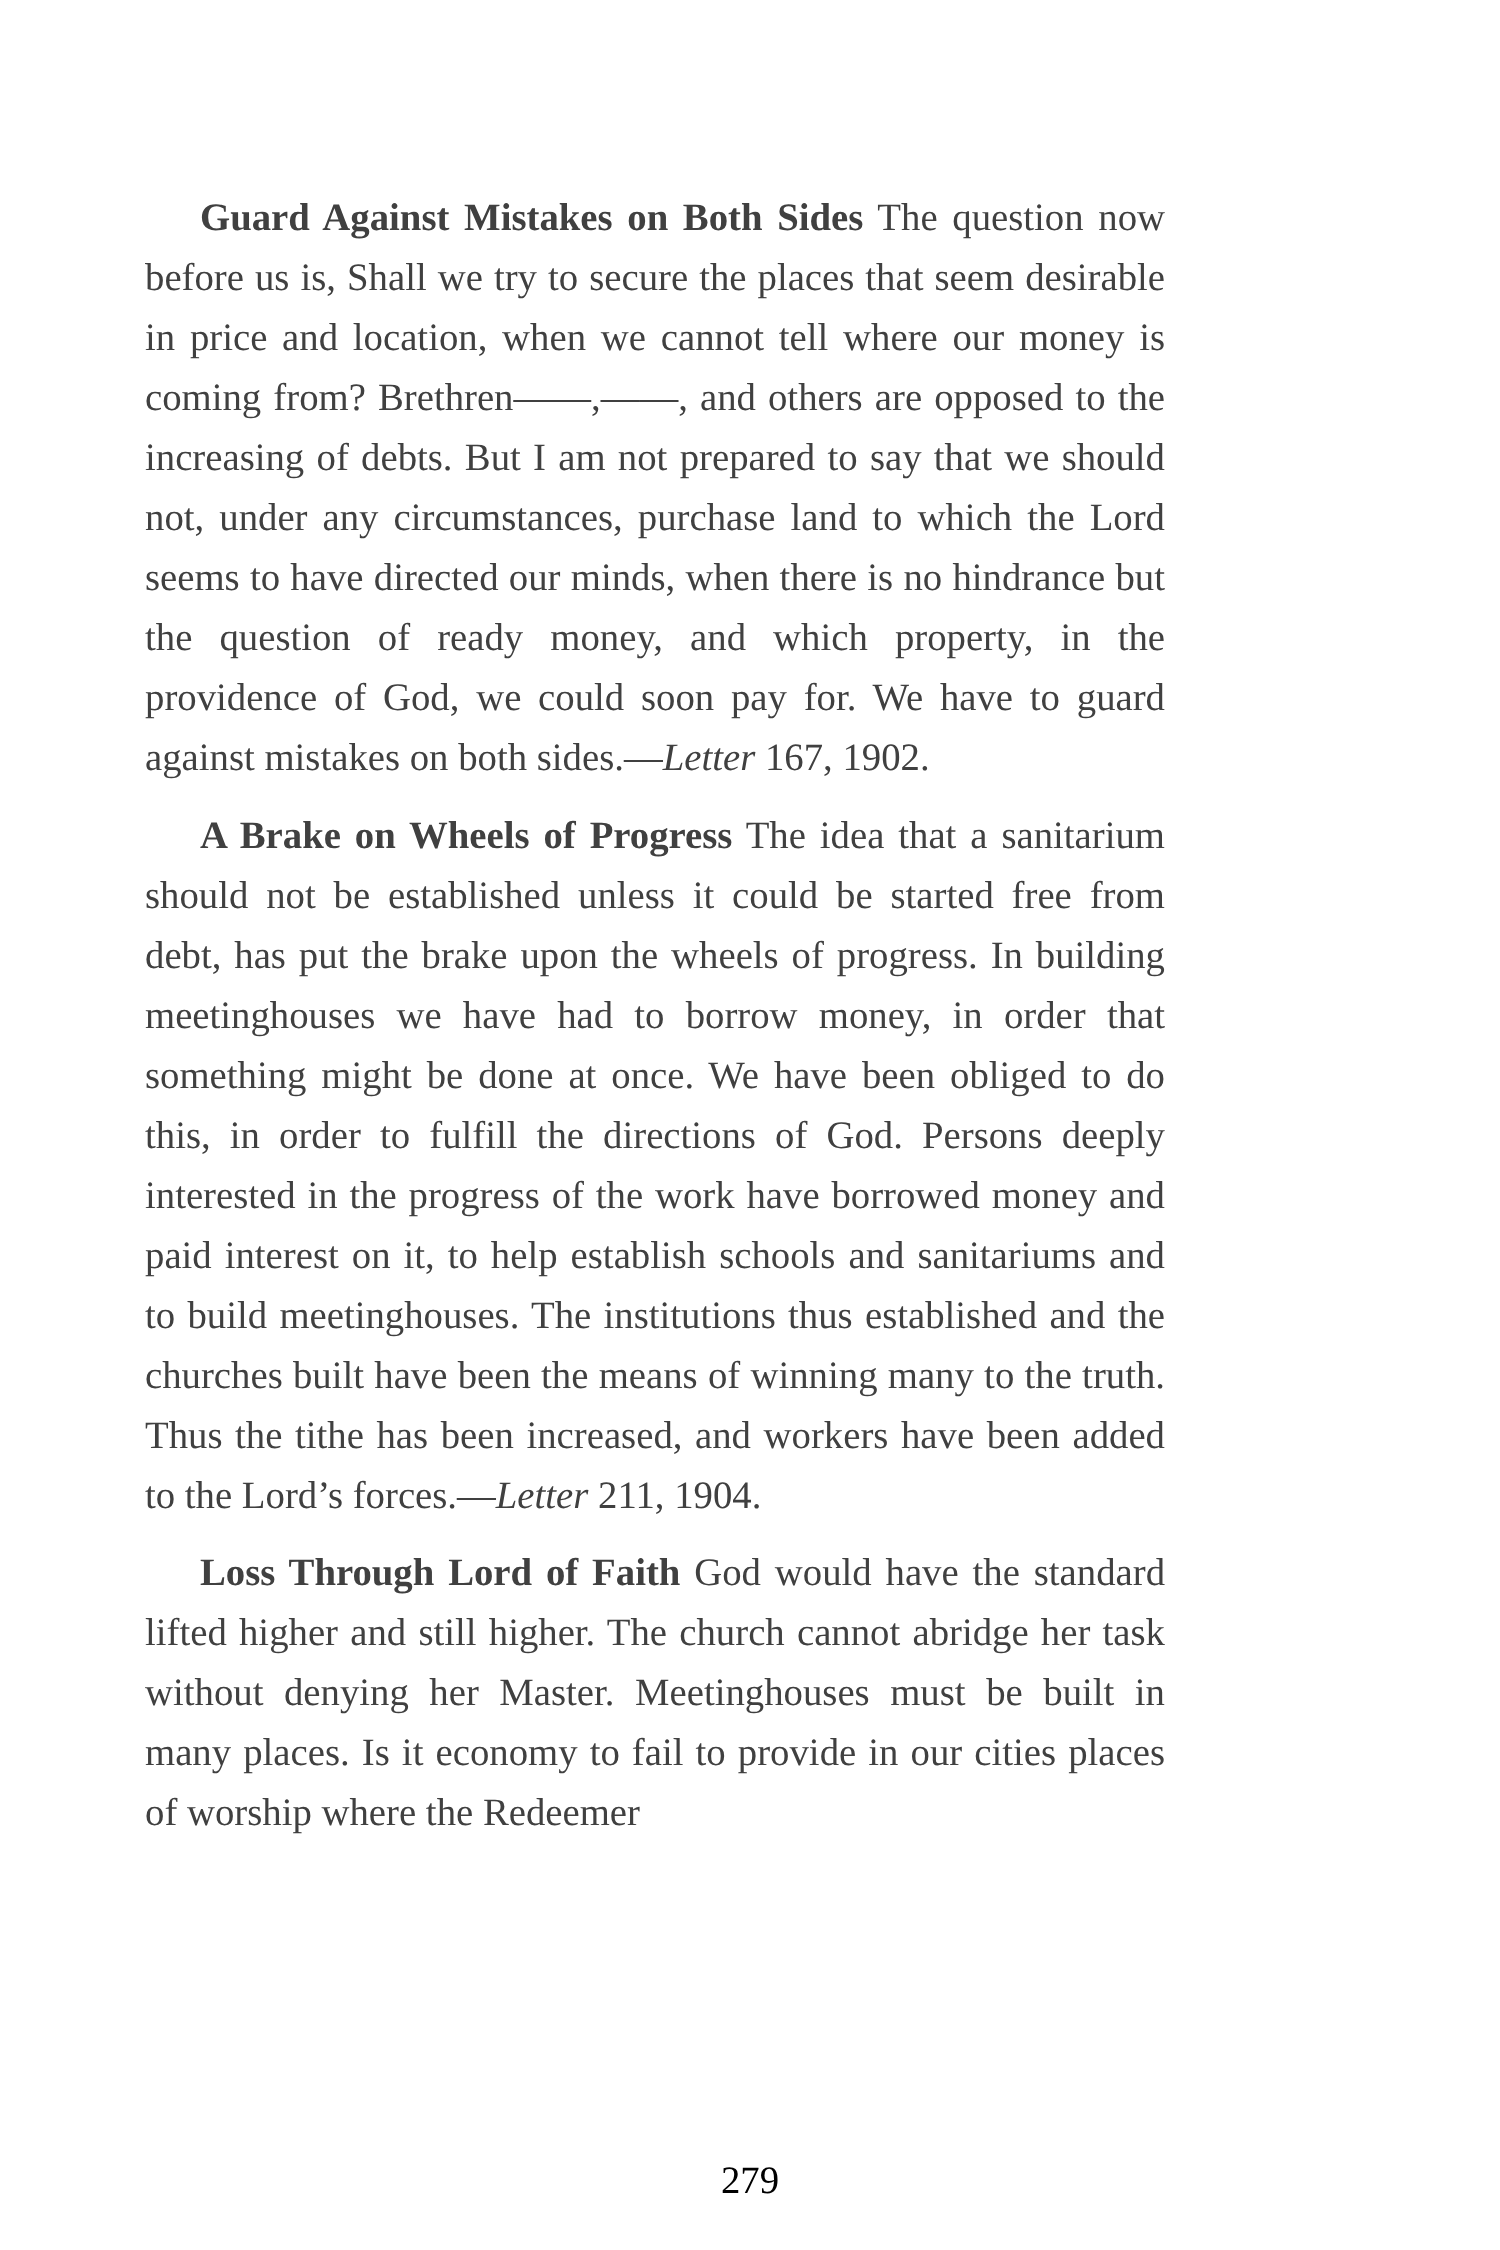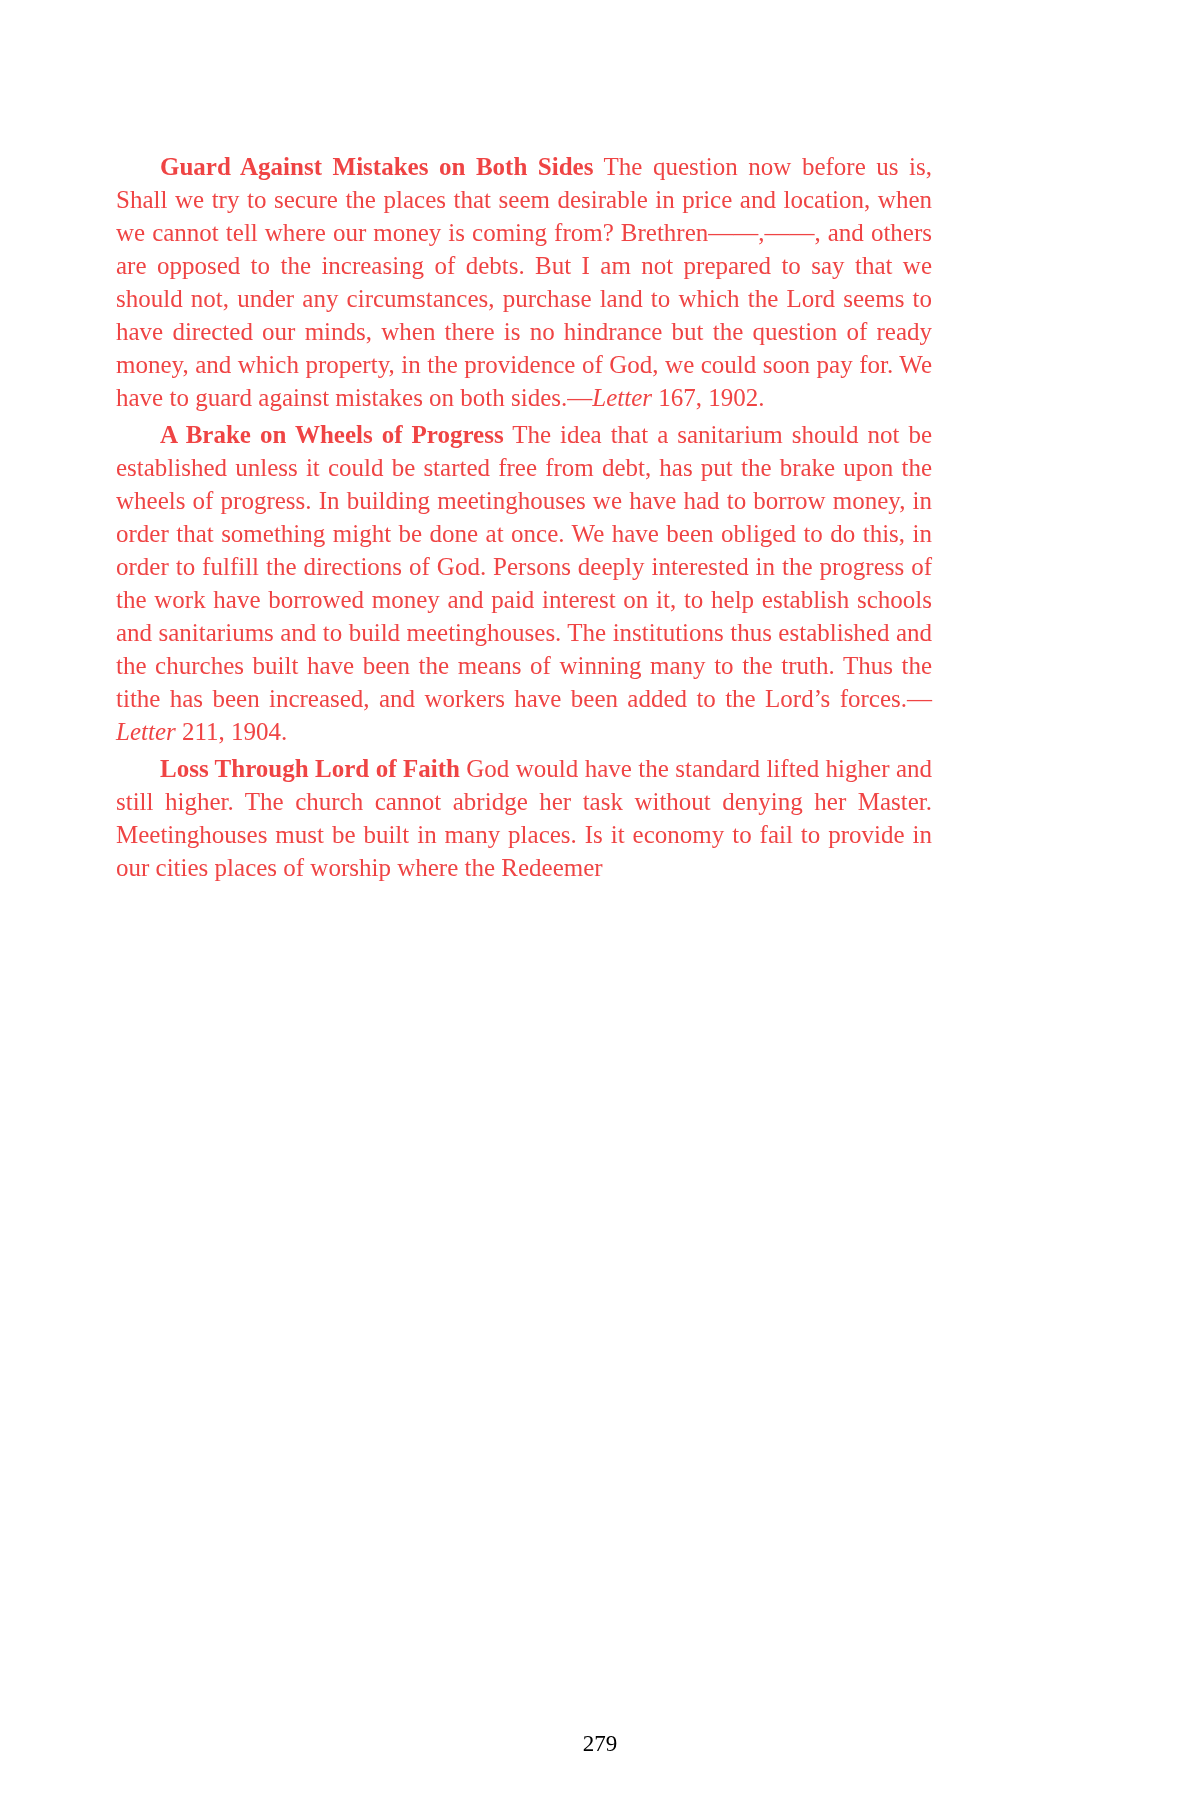"Guard Against Mistakes on Both" p.para { color: #ef4444 -> #404040; font-size: 25px -> 31px; line-height: 33px -> 48px }
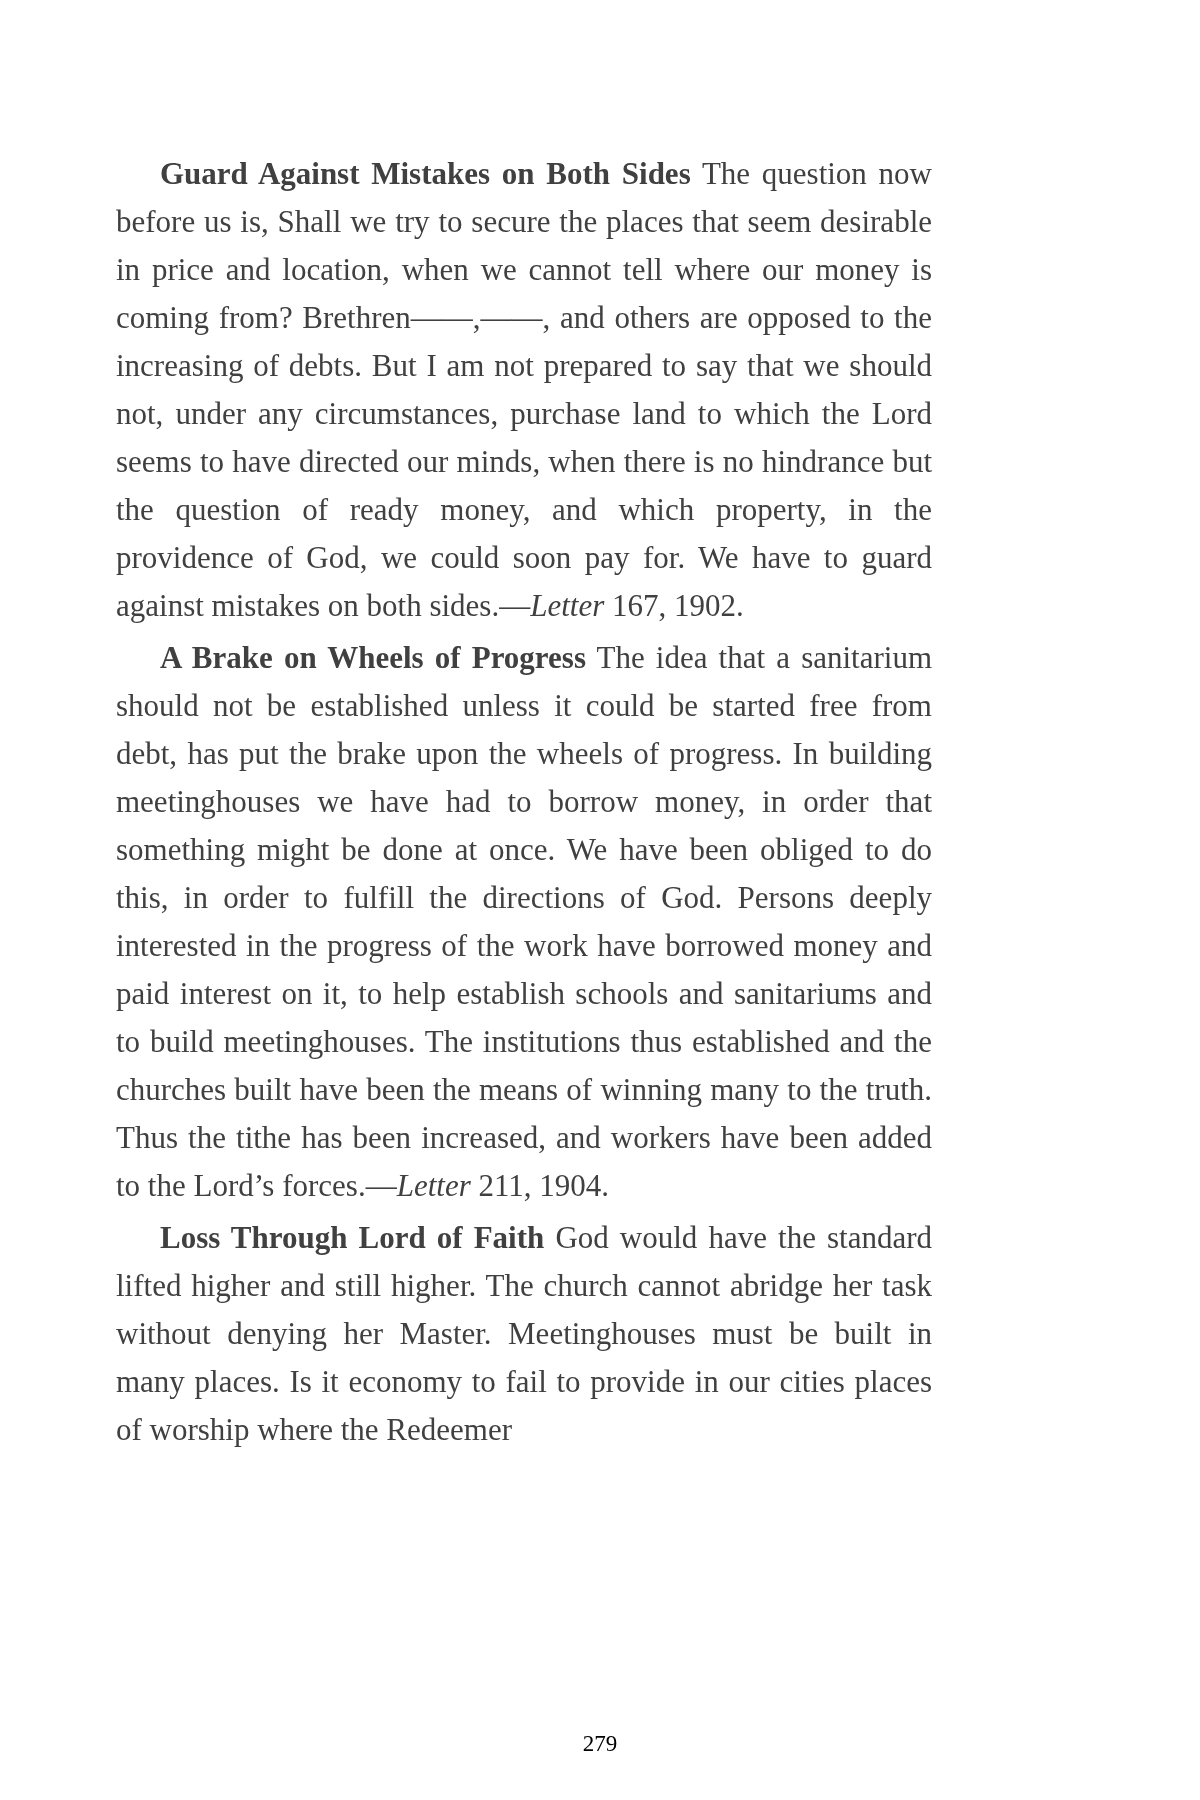"A Brake on Wheels of" p.para + p.para { margin-top: 4px -> 14px }
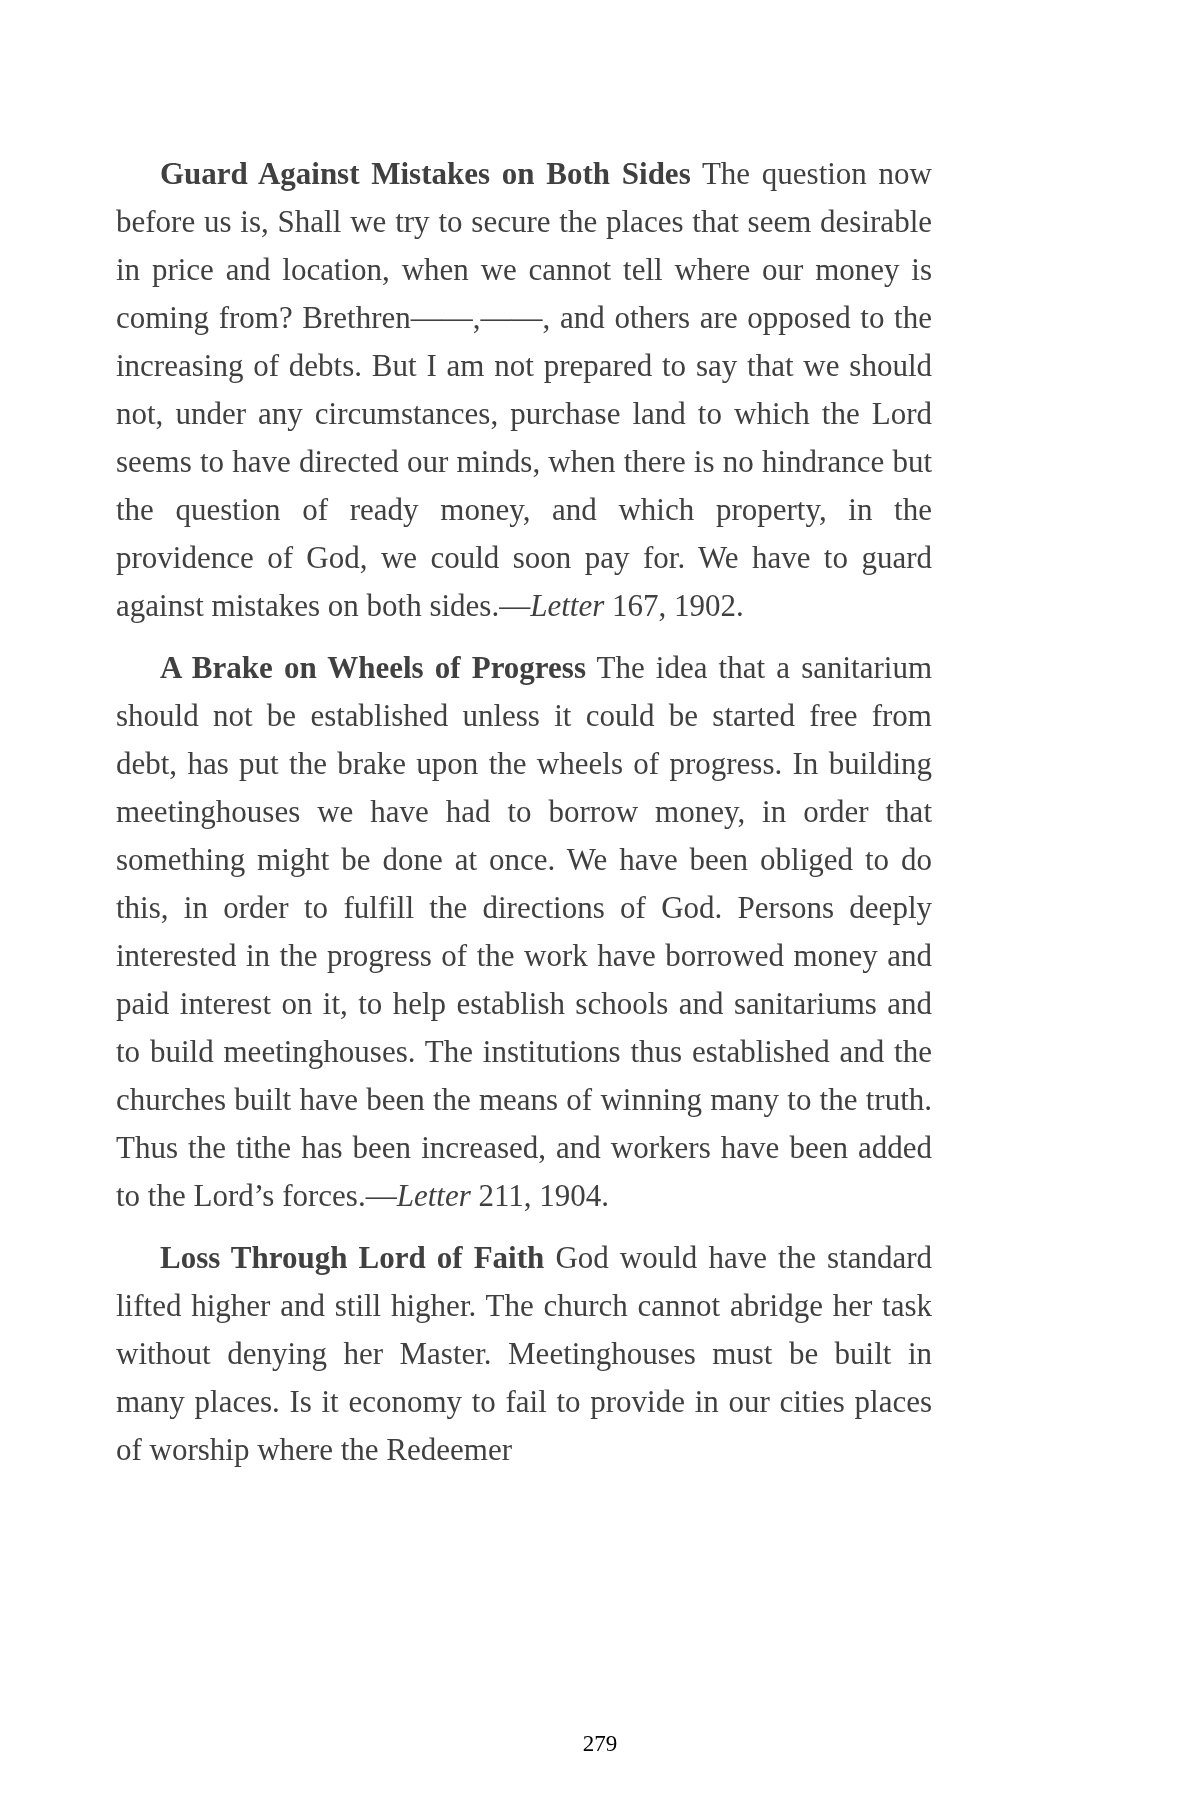"279" .page-number { font-size: 23px -> 31px }
